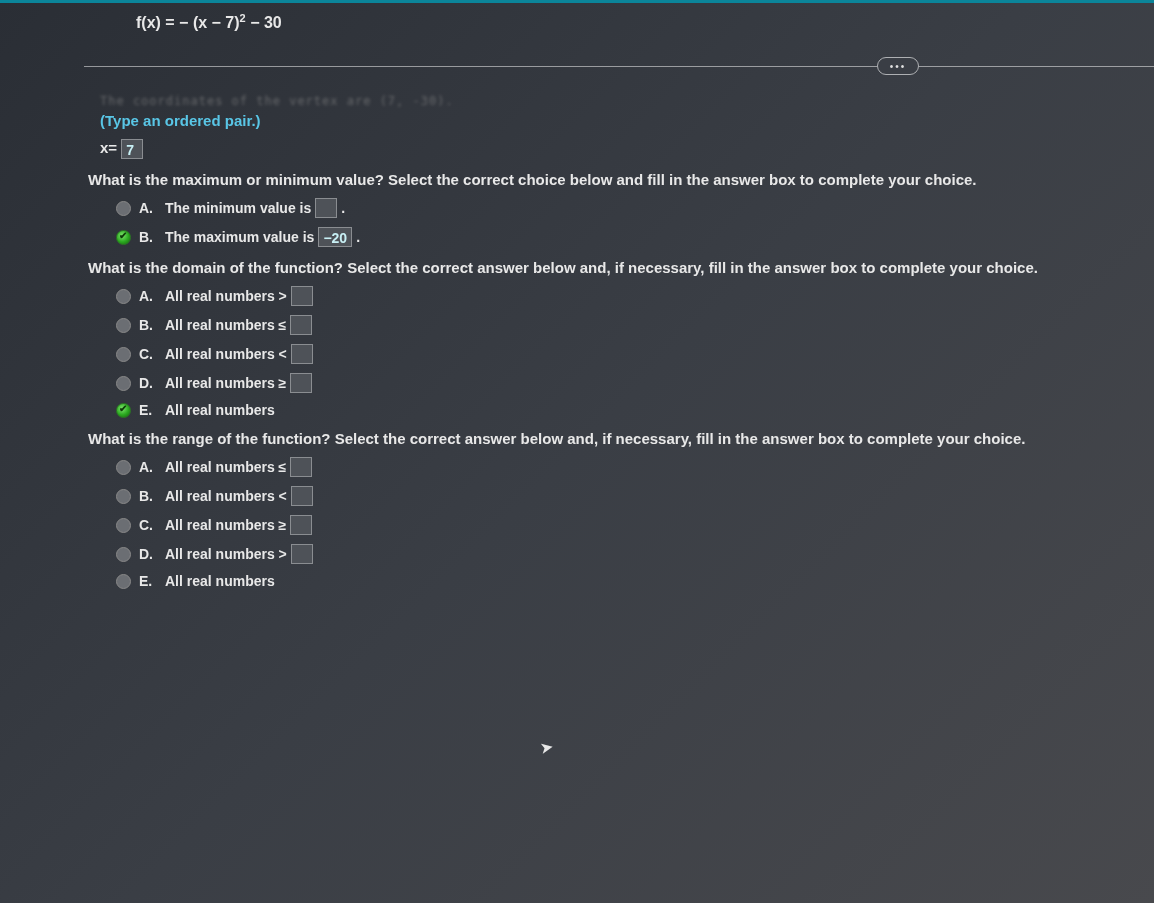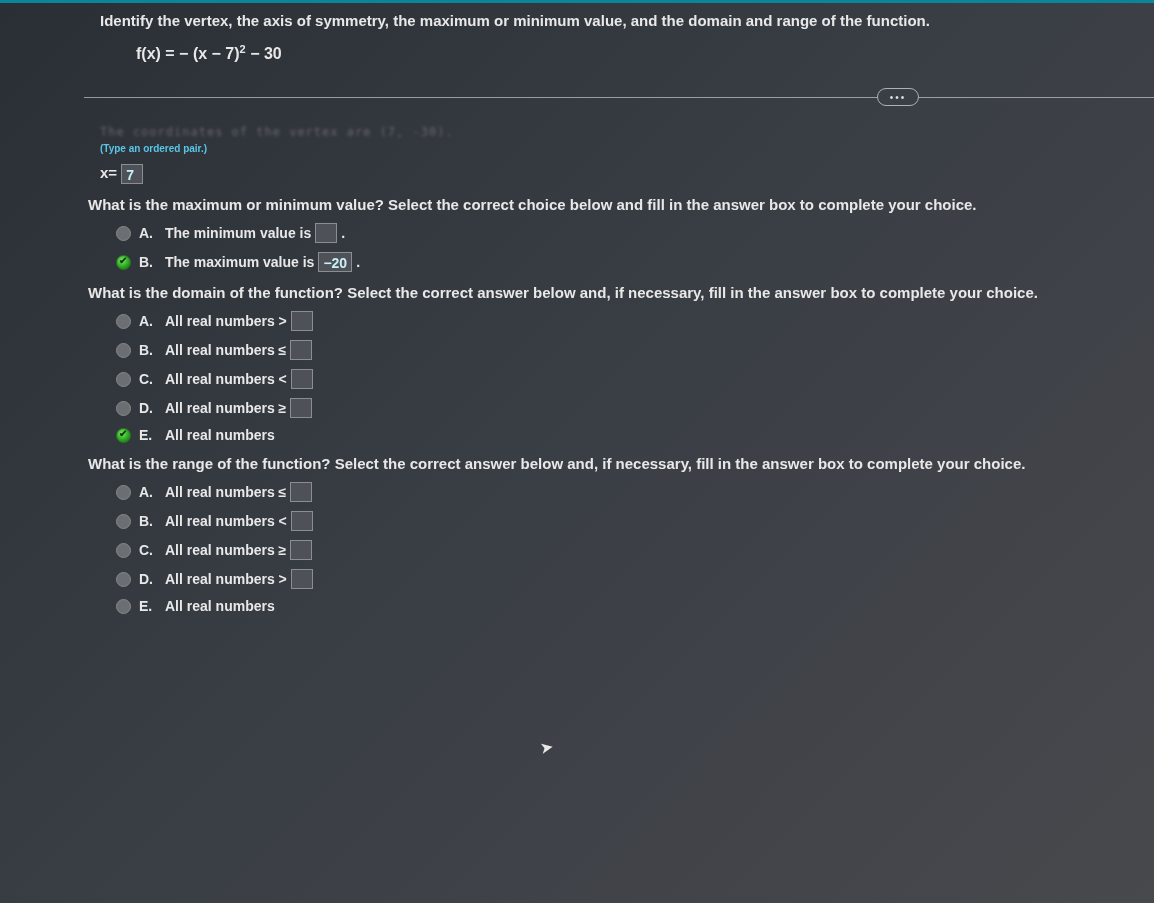"Identify the vertex, the axis" div.instruction { html: <div>Identify the vertex, the axis of symmetry, the maximum or minimum value, and the domain and range of the function.</div> -> none }
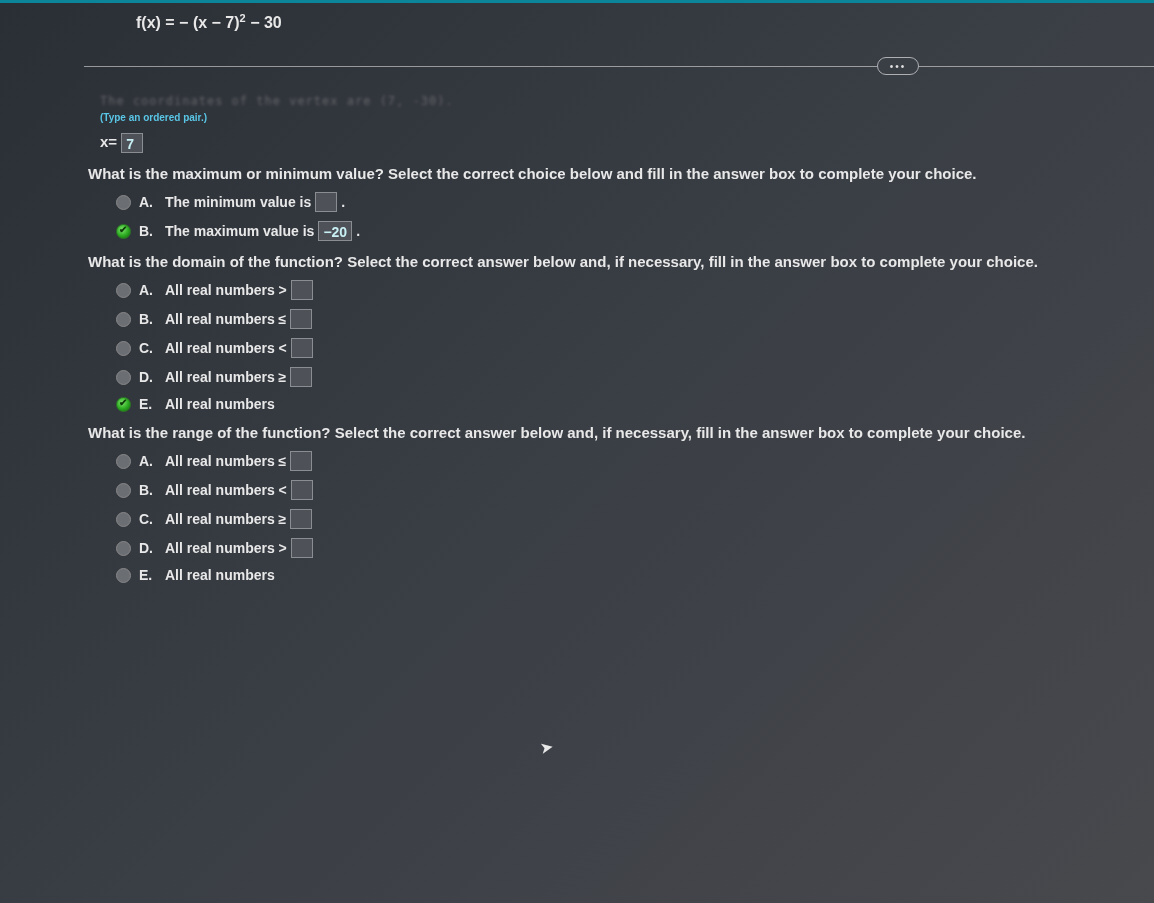"(Type an ordered pair.)" .hint { font-size: 10px -> 15px }
